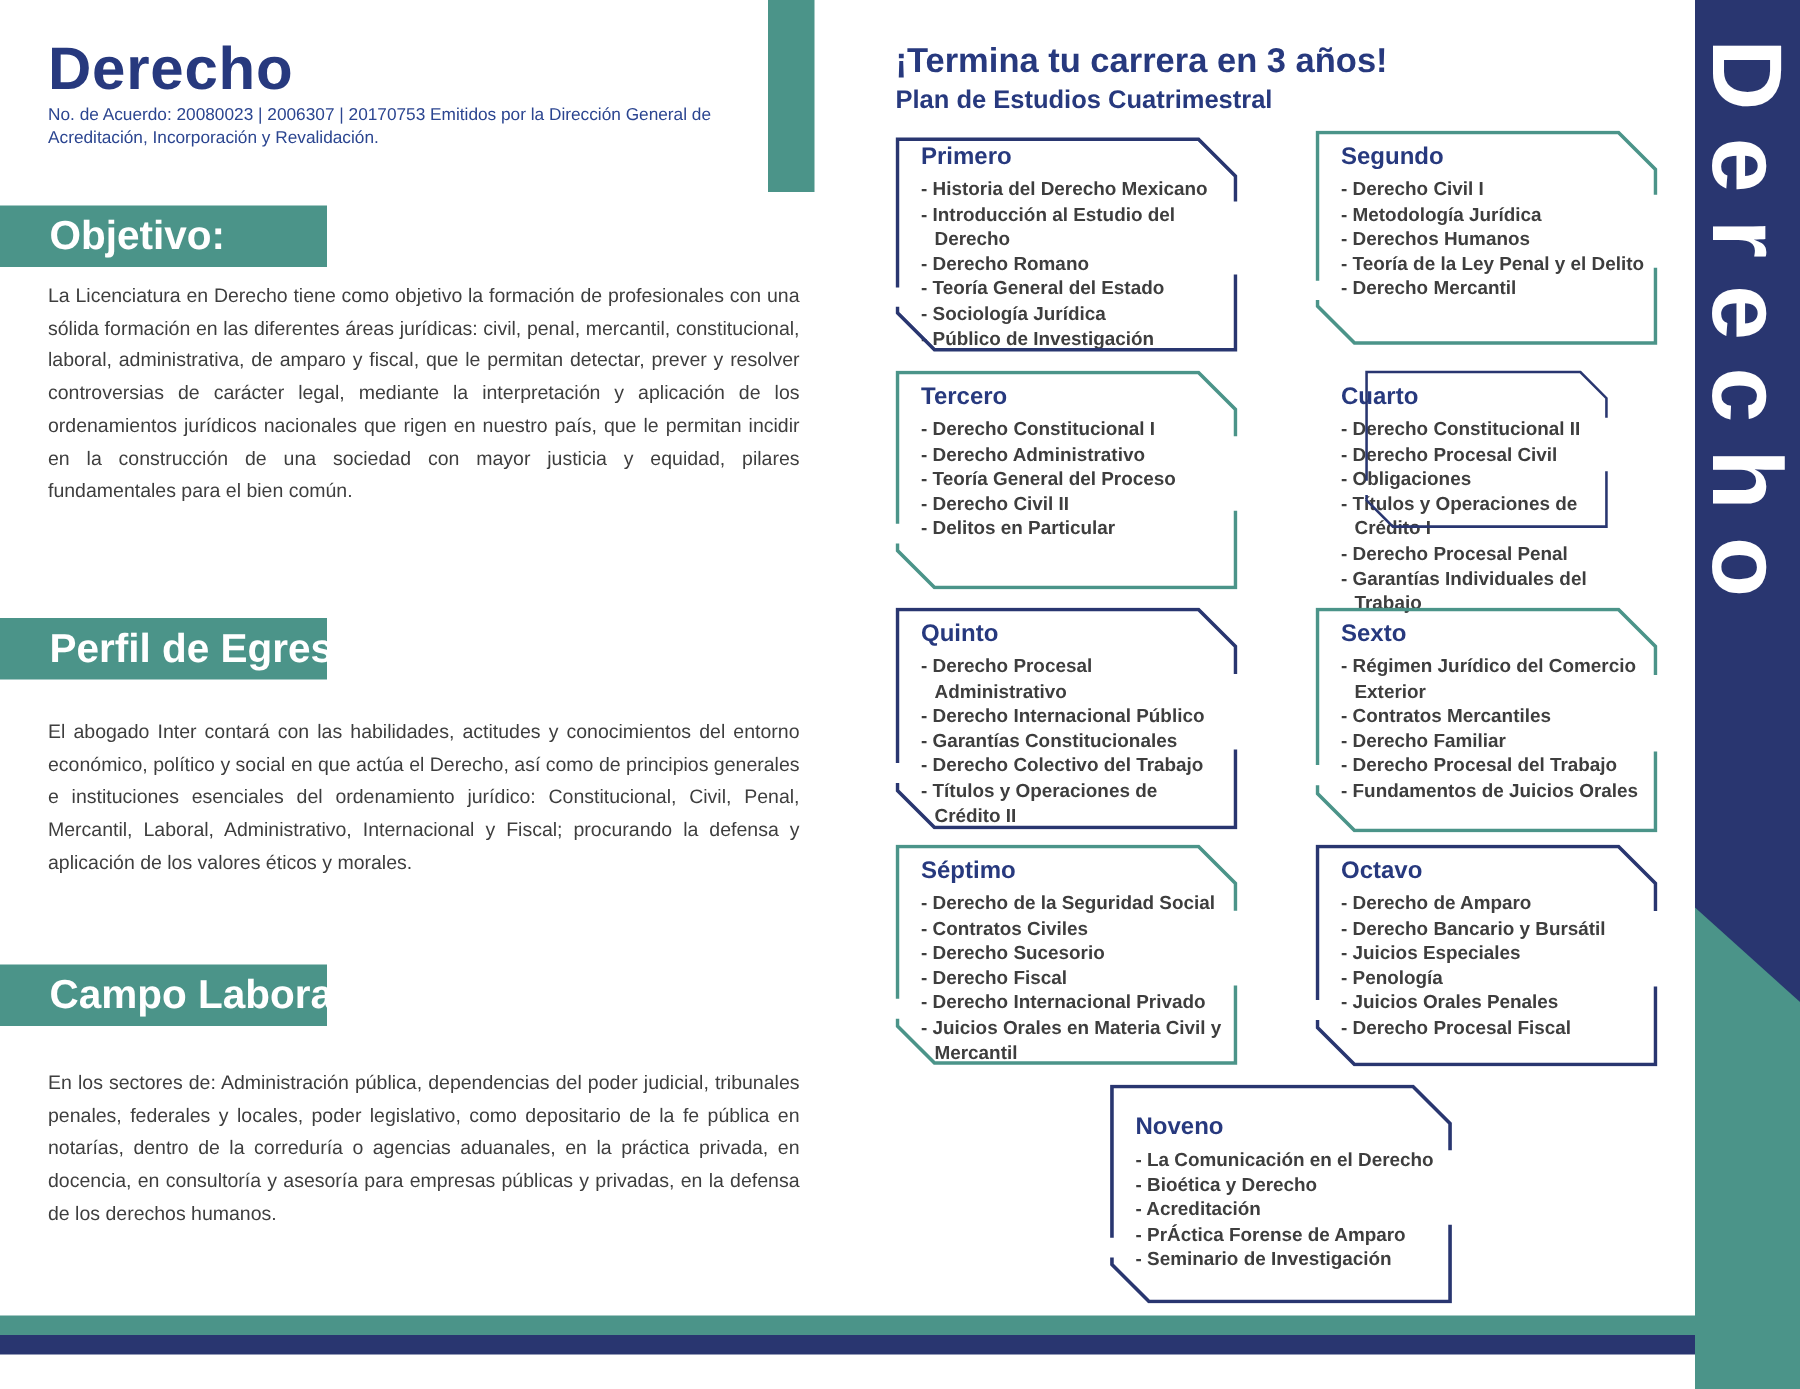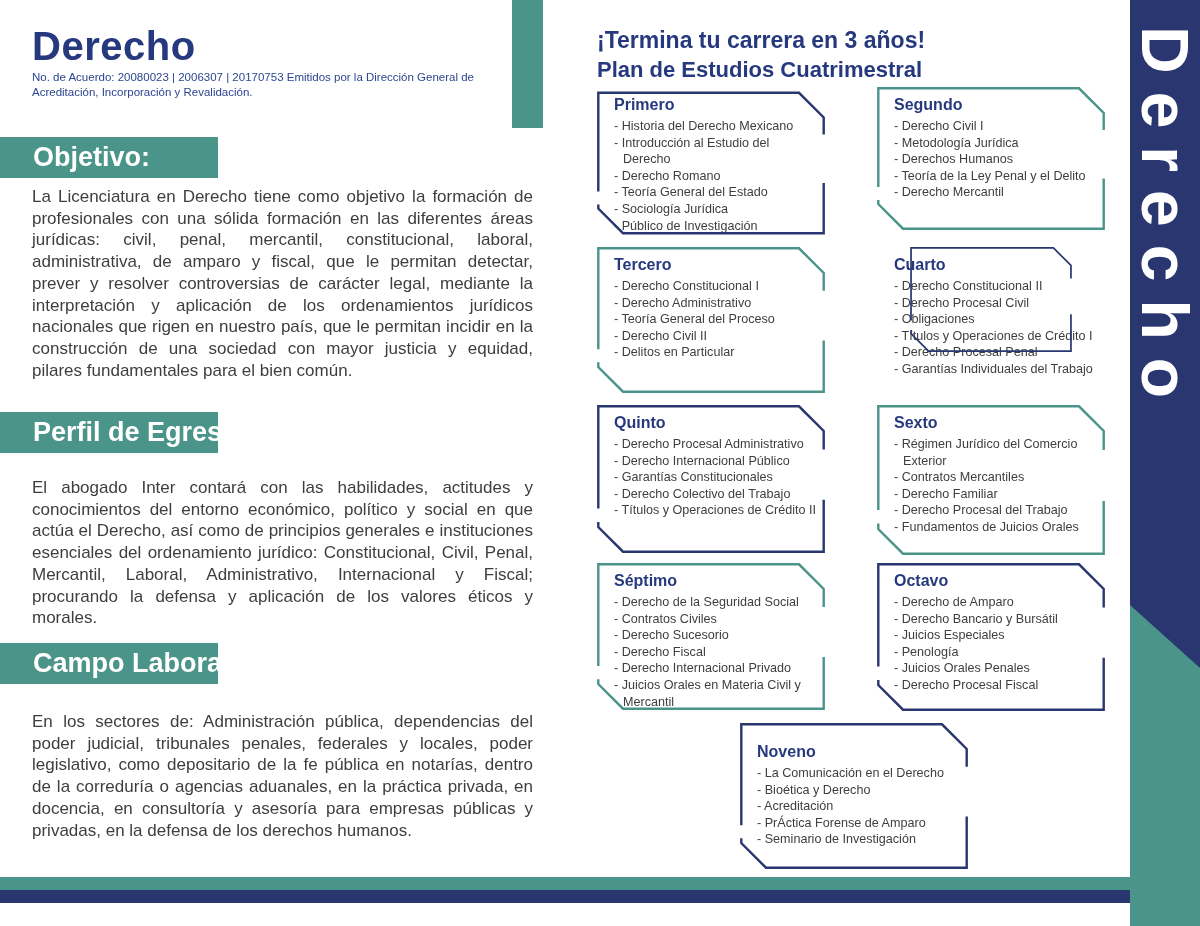"Plan de Estudios Cuatrimestral" .plan-subheadline { font-size: 22px -> 17px }
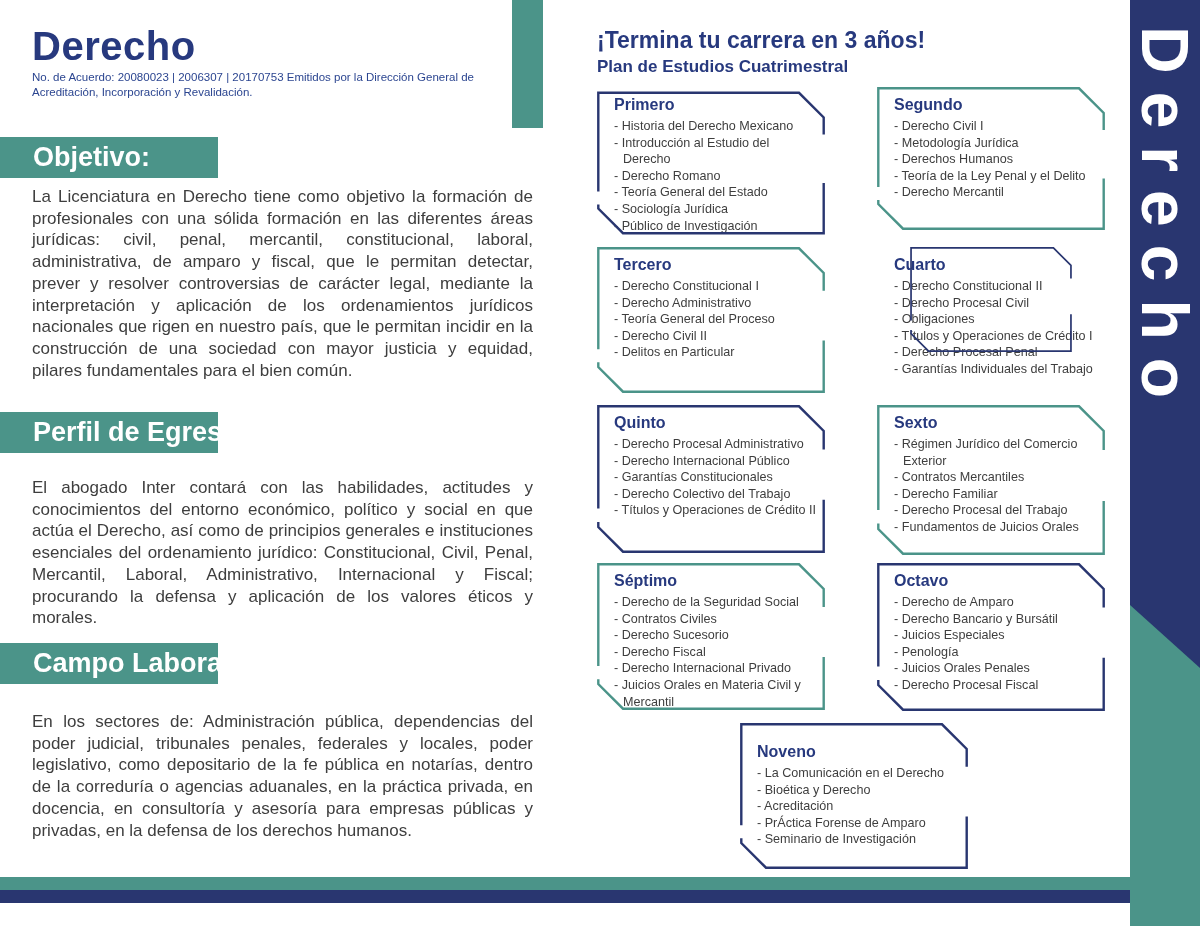"Historia del Derecho Mexicano" .term-box li { font-weight: none -> bold }
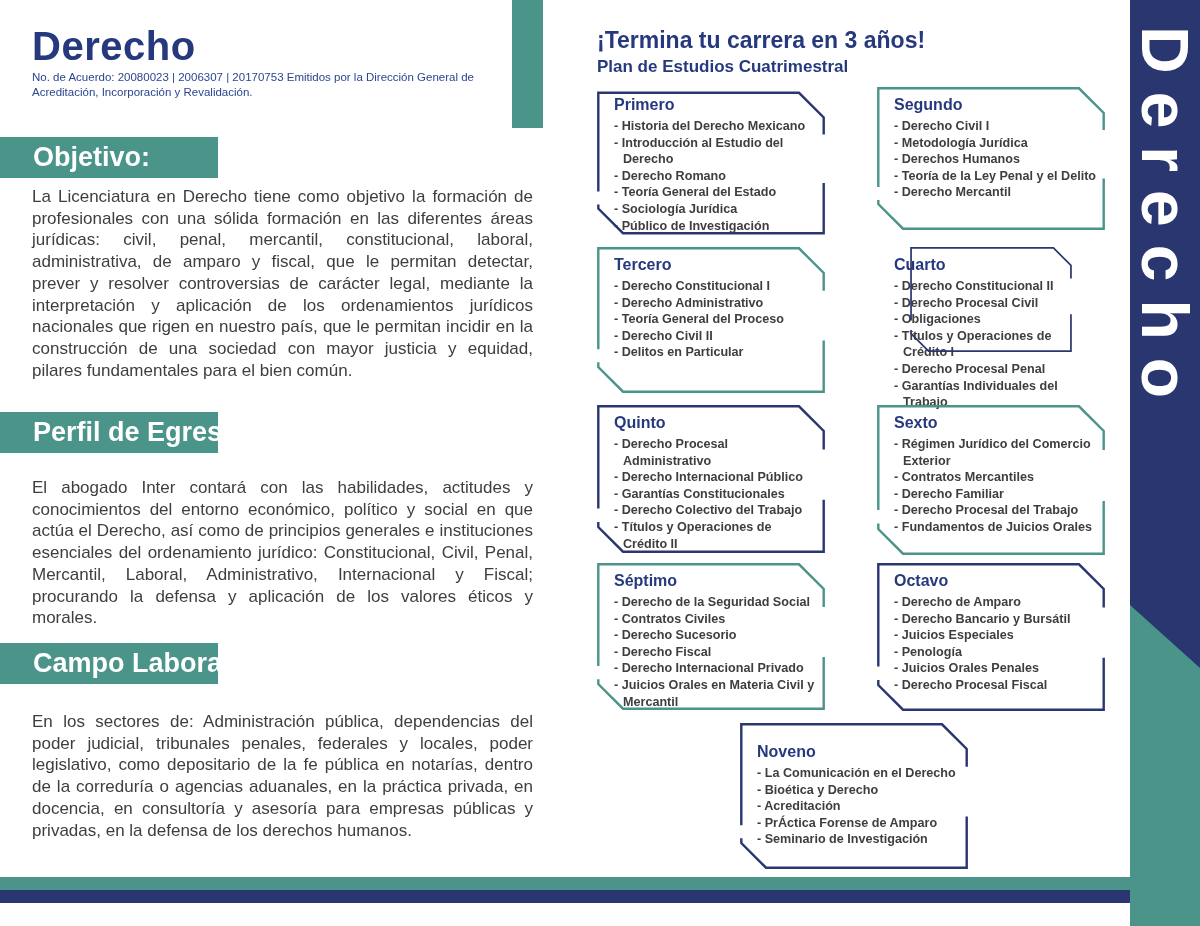"La Licenciatura en Derecho tiene" .body-copy { font-size: 17px -> 13px }
